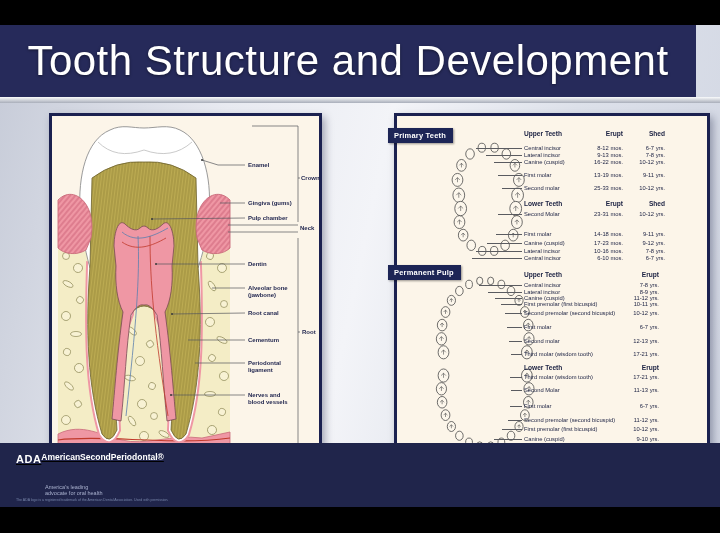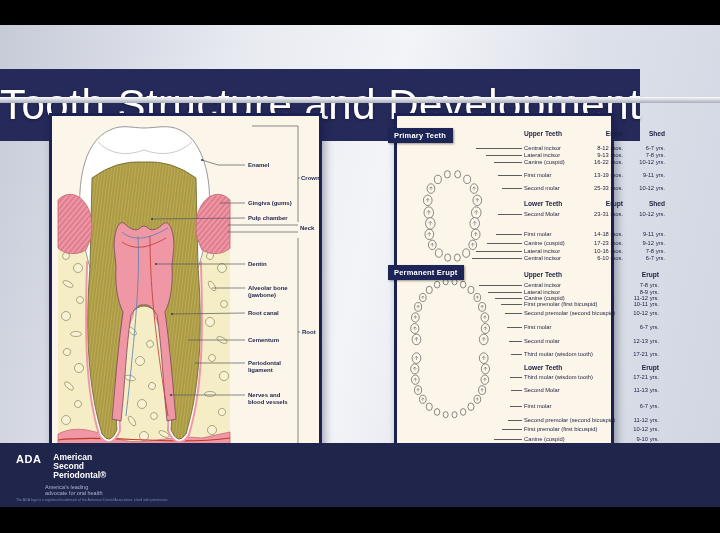"Tooth Structure and Development" .title-band { justify-content: flex-start -> center; margin-top: 44px -> none; width: 640px -> 696px }
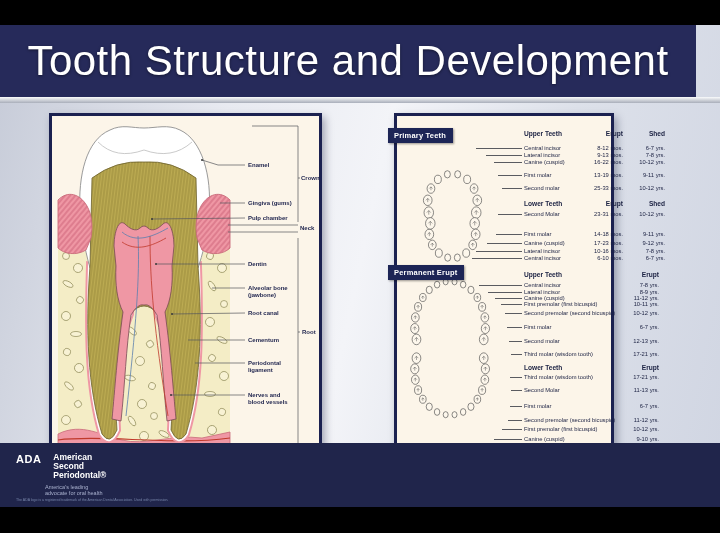"Primary Teeth" .card-right { width: 220px -> 316px }
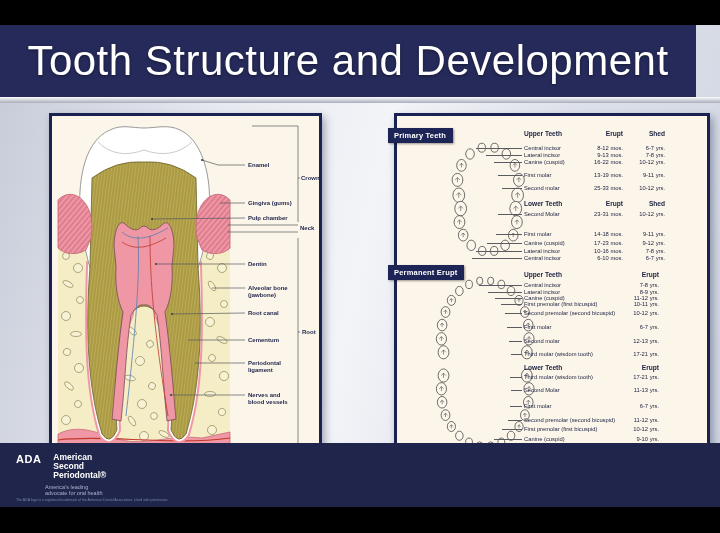"Permanent Erupt" div.badge { text: Erupt -> Pulp }
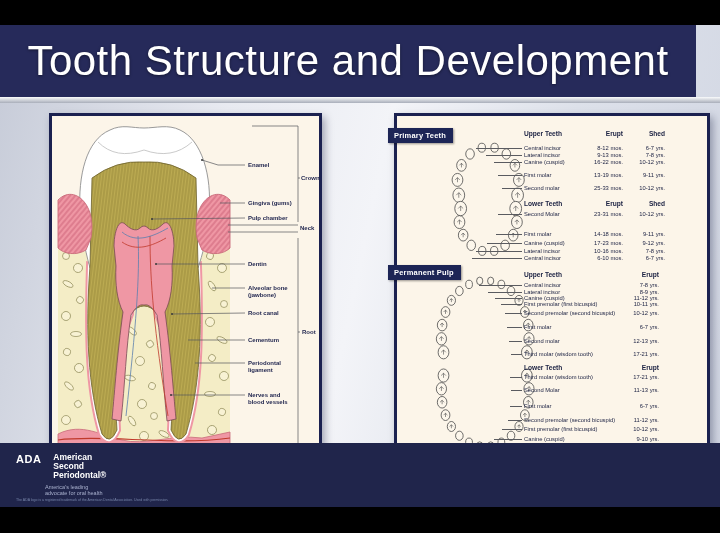"ADA" .ada-block { gap: 12px -> 0; text-decoration: none -> underline }
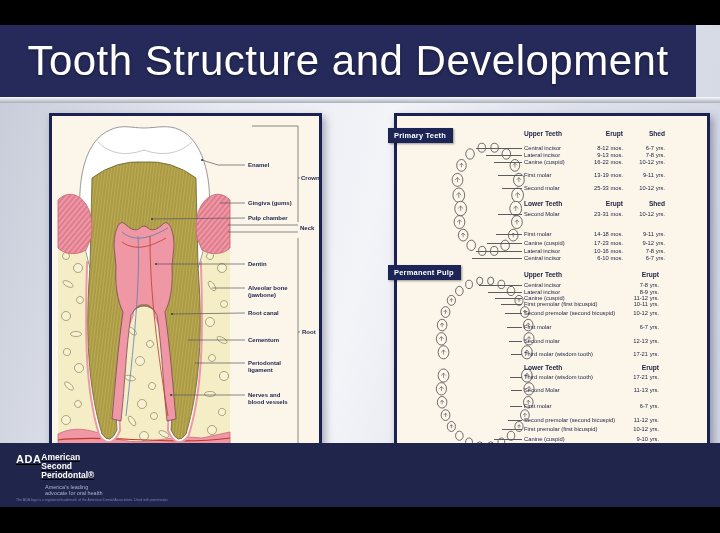"American" .ada-org { flex-direction: column -> none }
